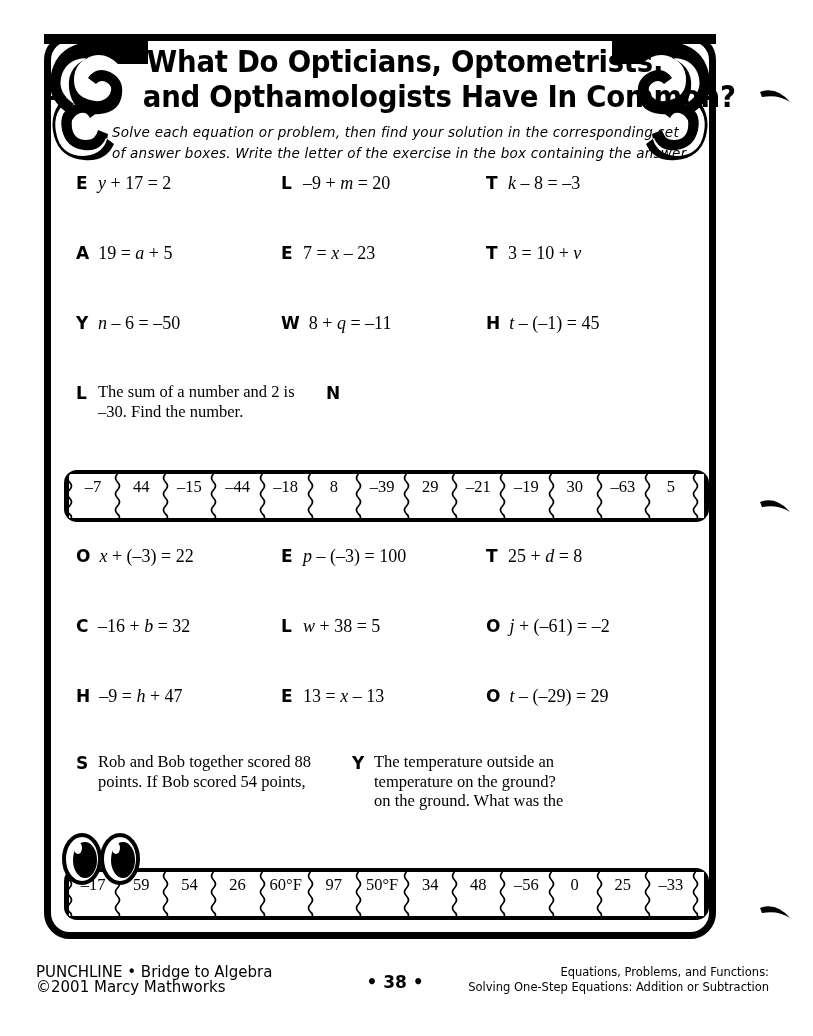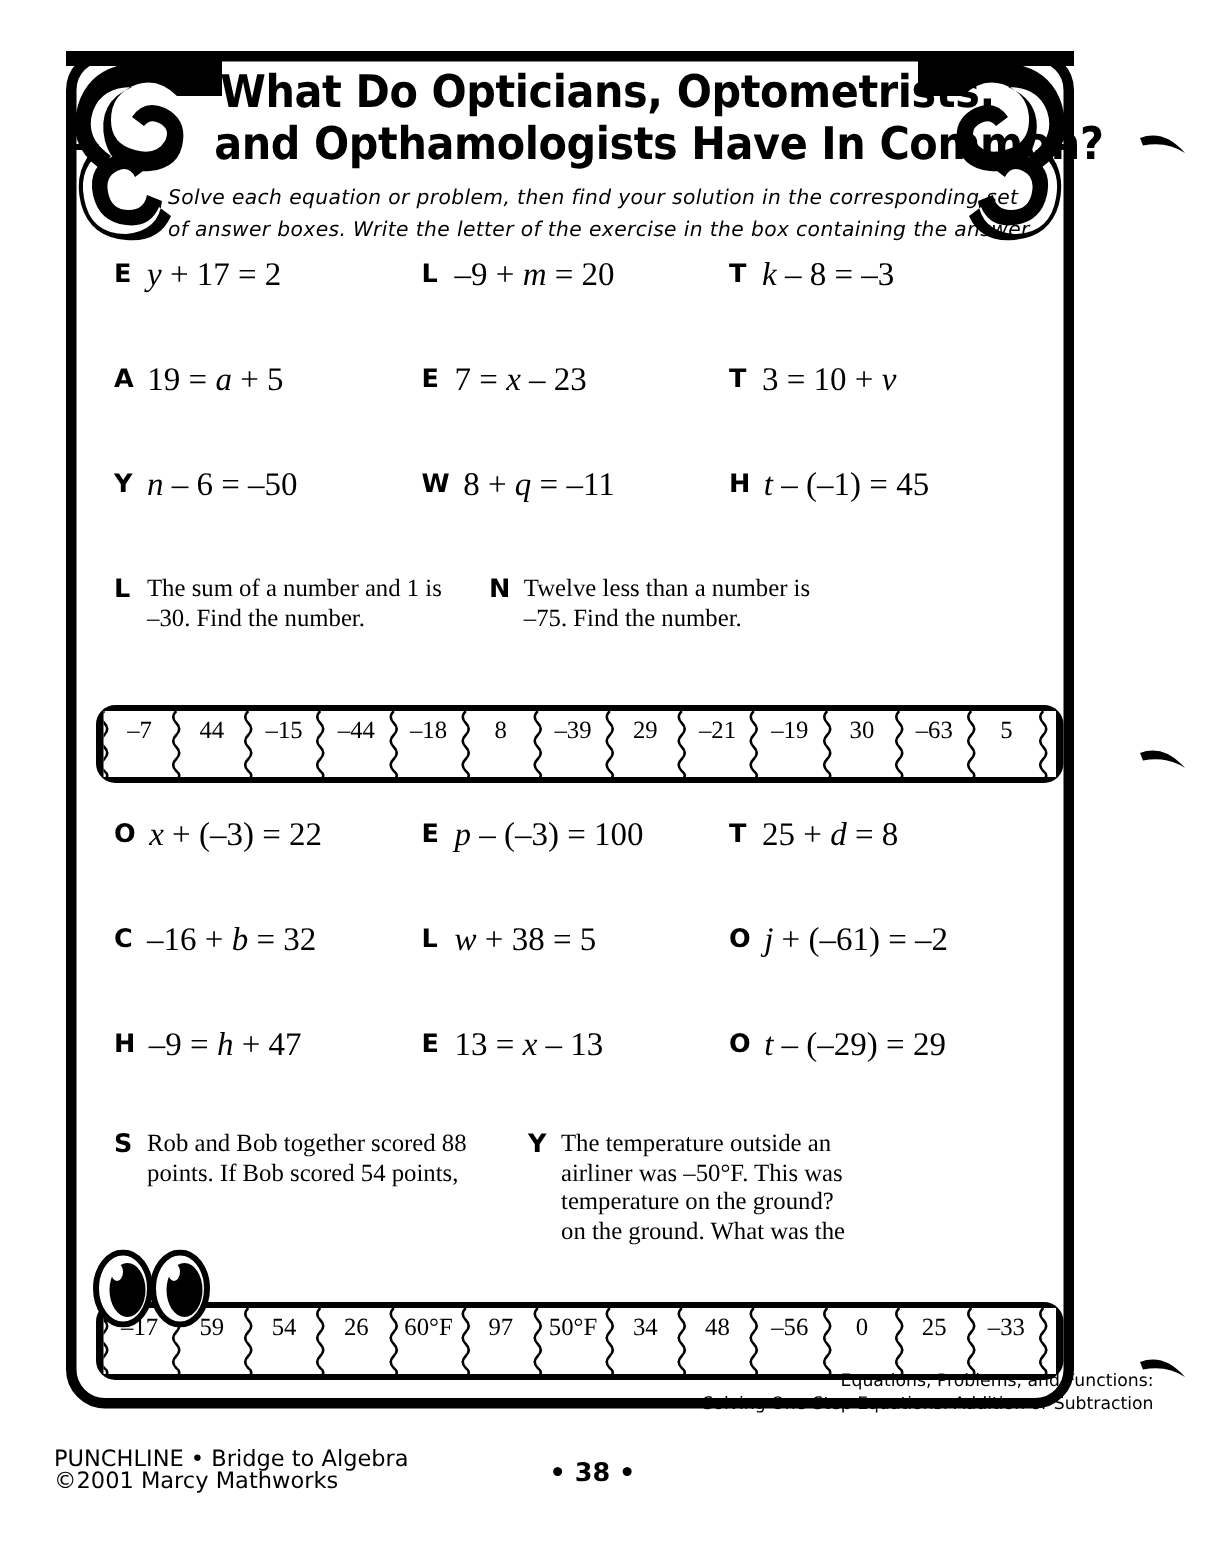"y + 17 = 2" .ex-eq { font-size: 22px -> 18px }
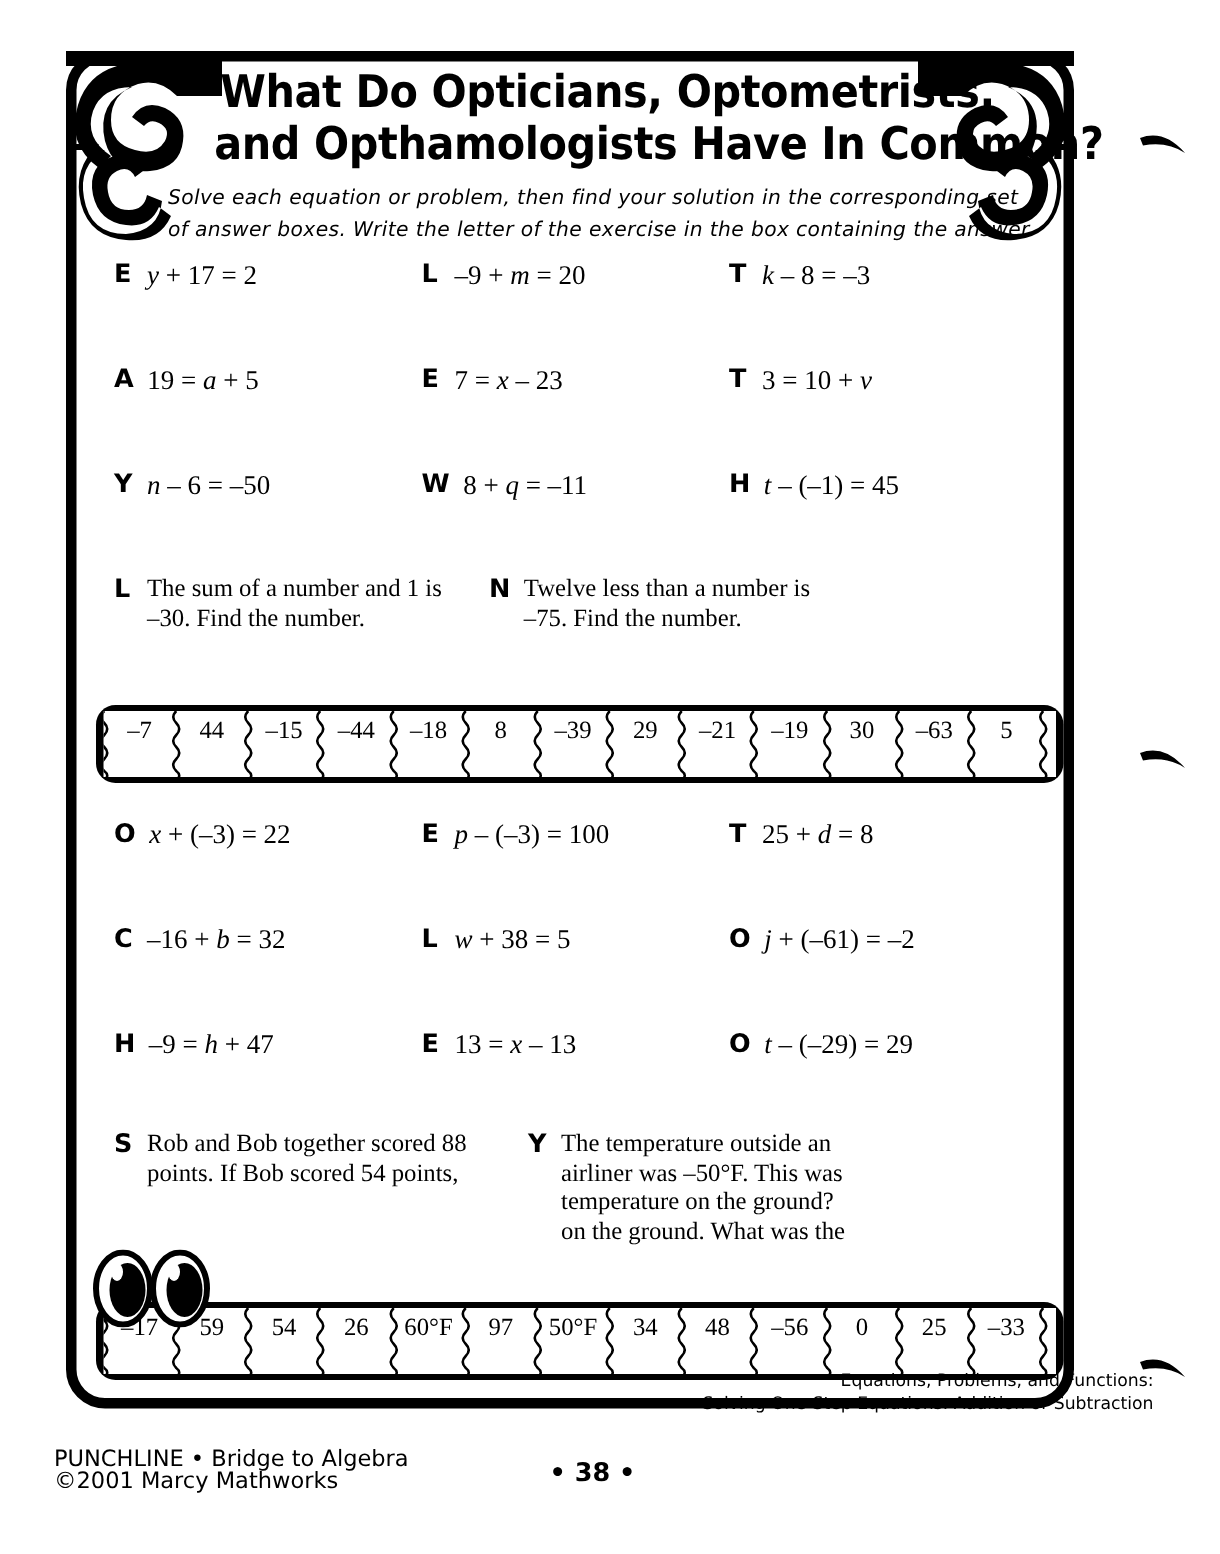"The sum of a number" div { text: 1 -> 2 }
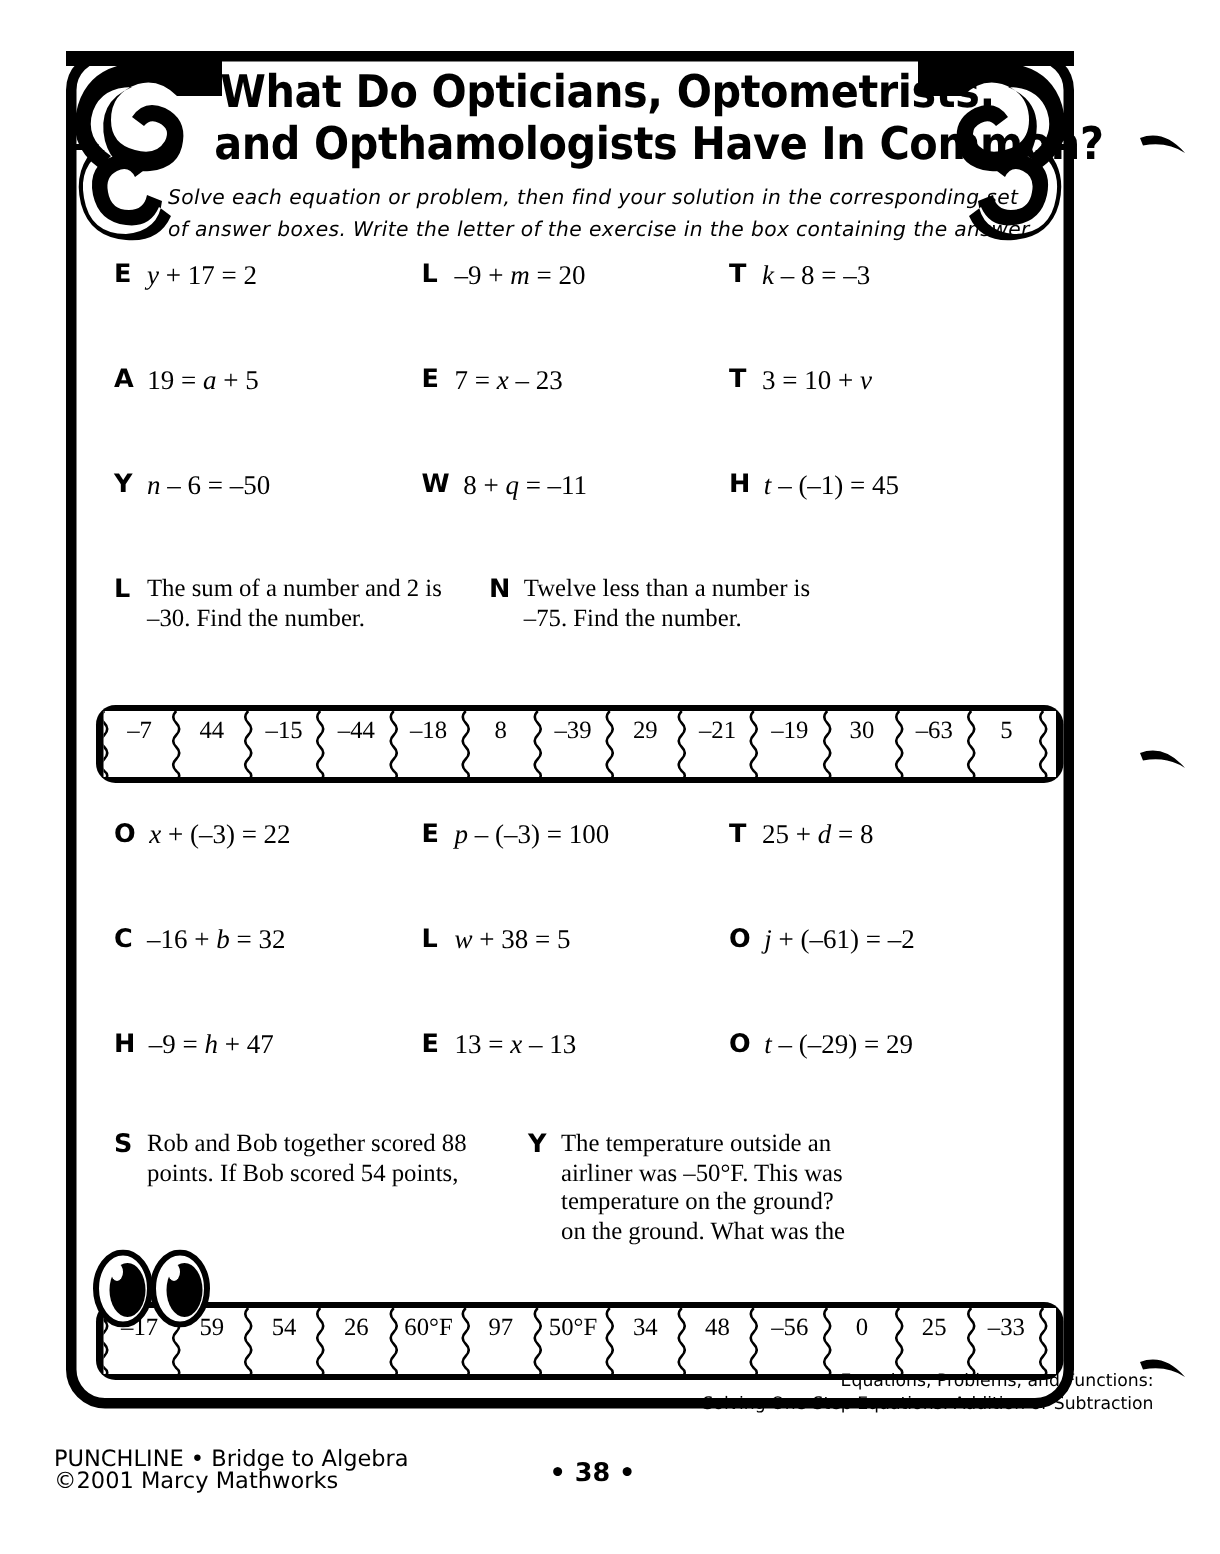"Twelve less than a number" span.wp-text { html: <span> <div>Twelve less than a number is</div> <div>–75. Find the number.</div> </span> -> none }
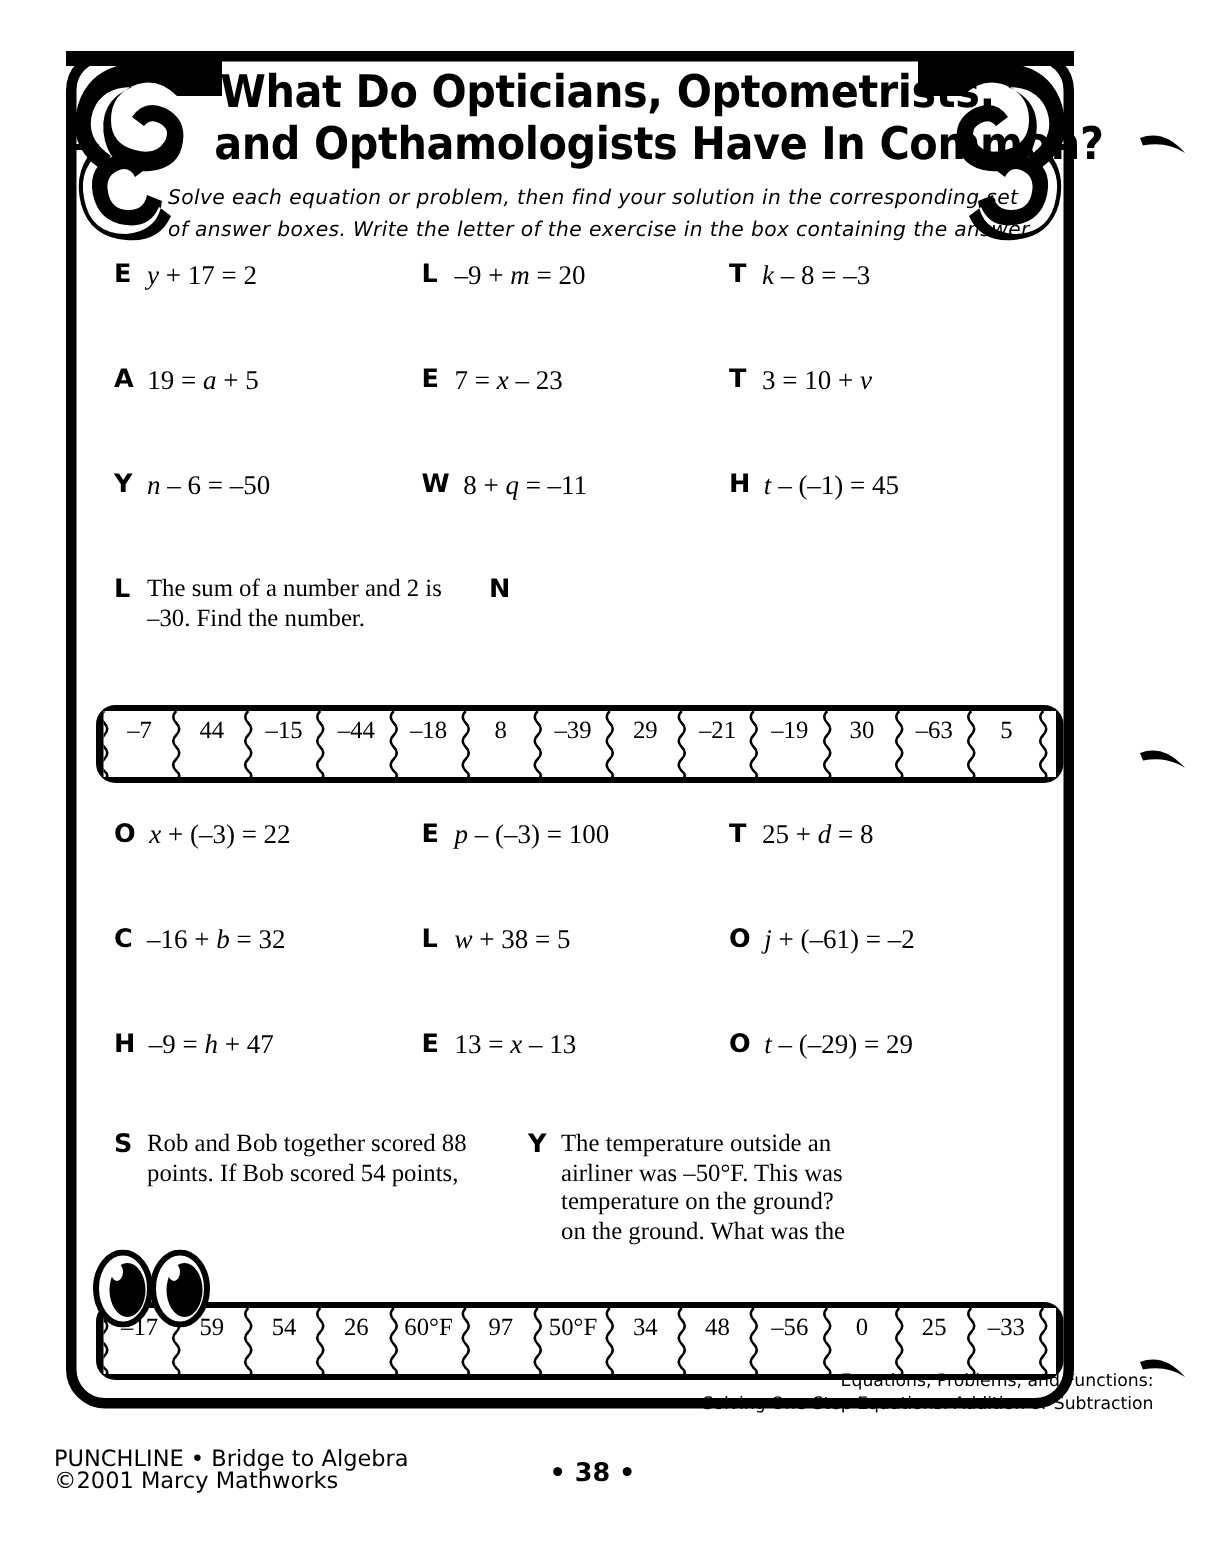"airliner was –50°F. This was" div { html: <div>airliner was –50°F. This was</div> -> none }
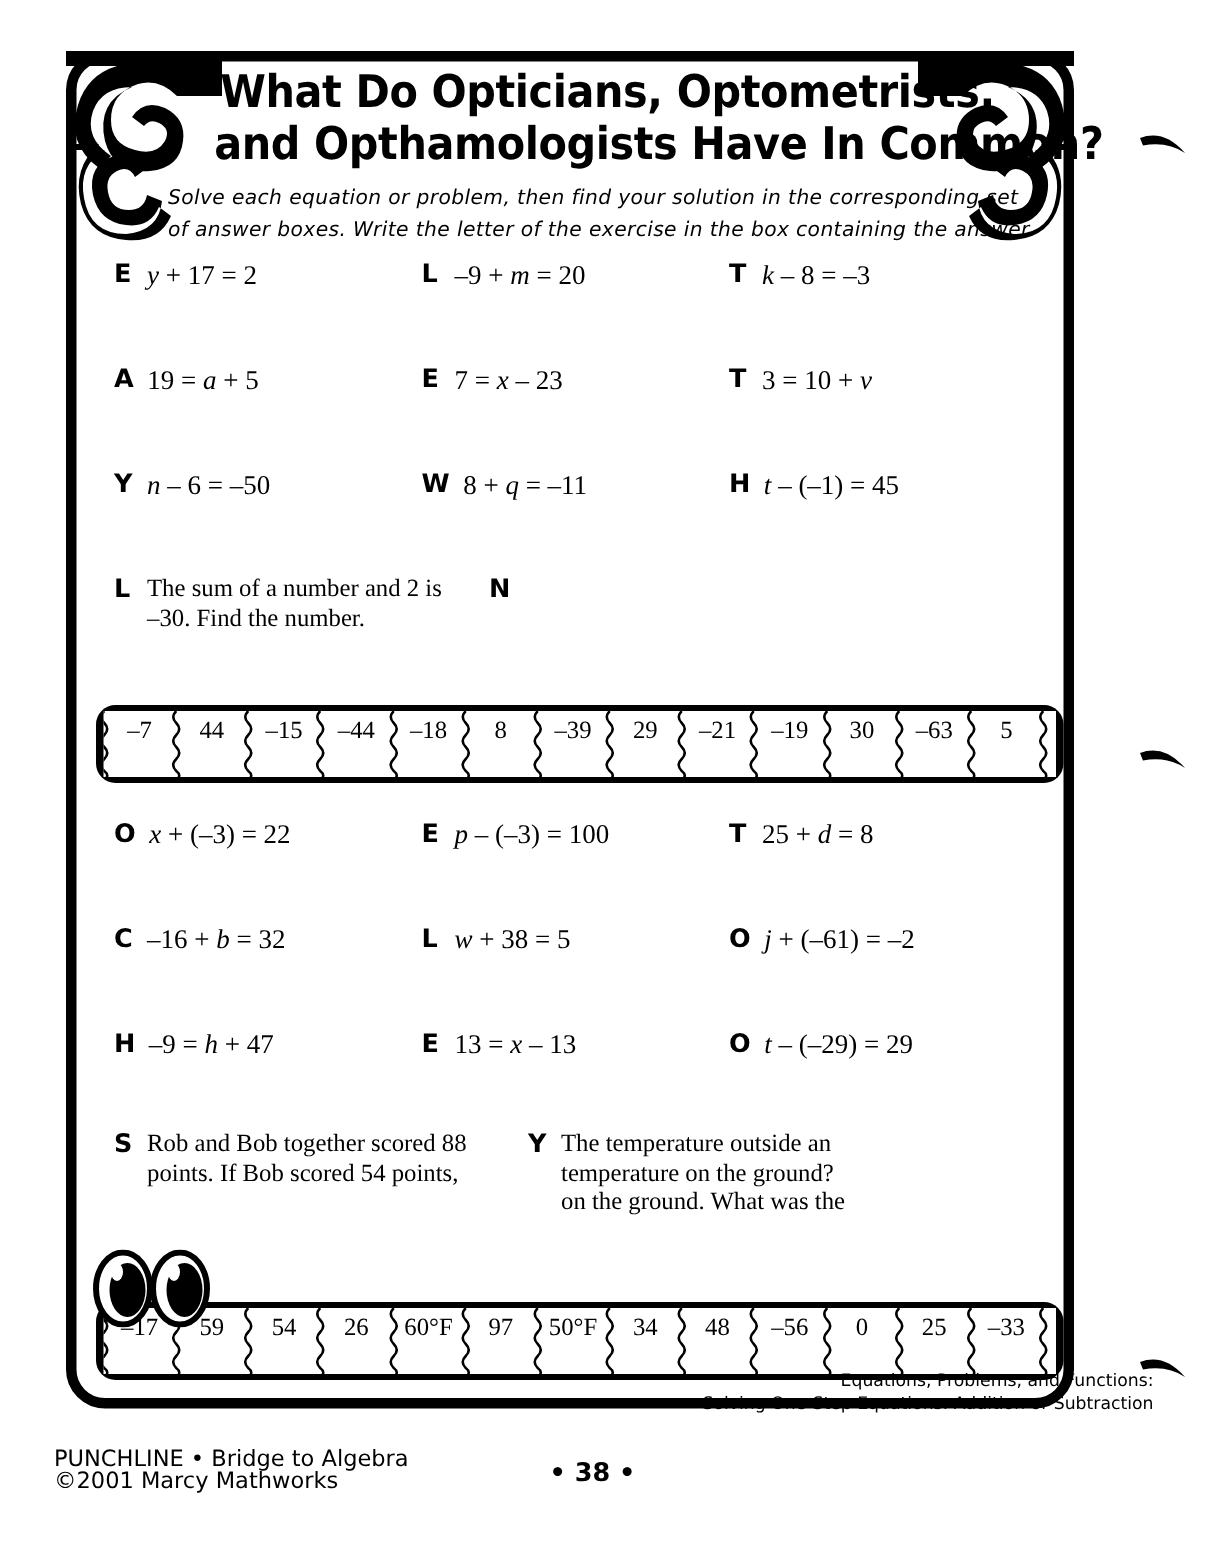"Equations, Problems, and Functions:" .footer-right { top: 913px -> 965px }
